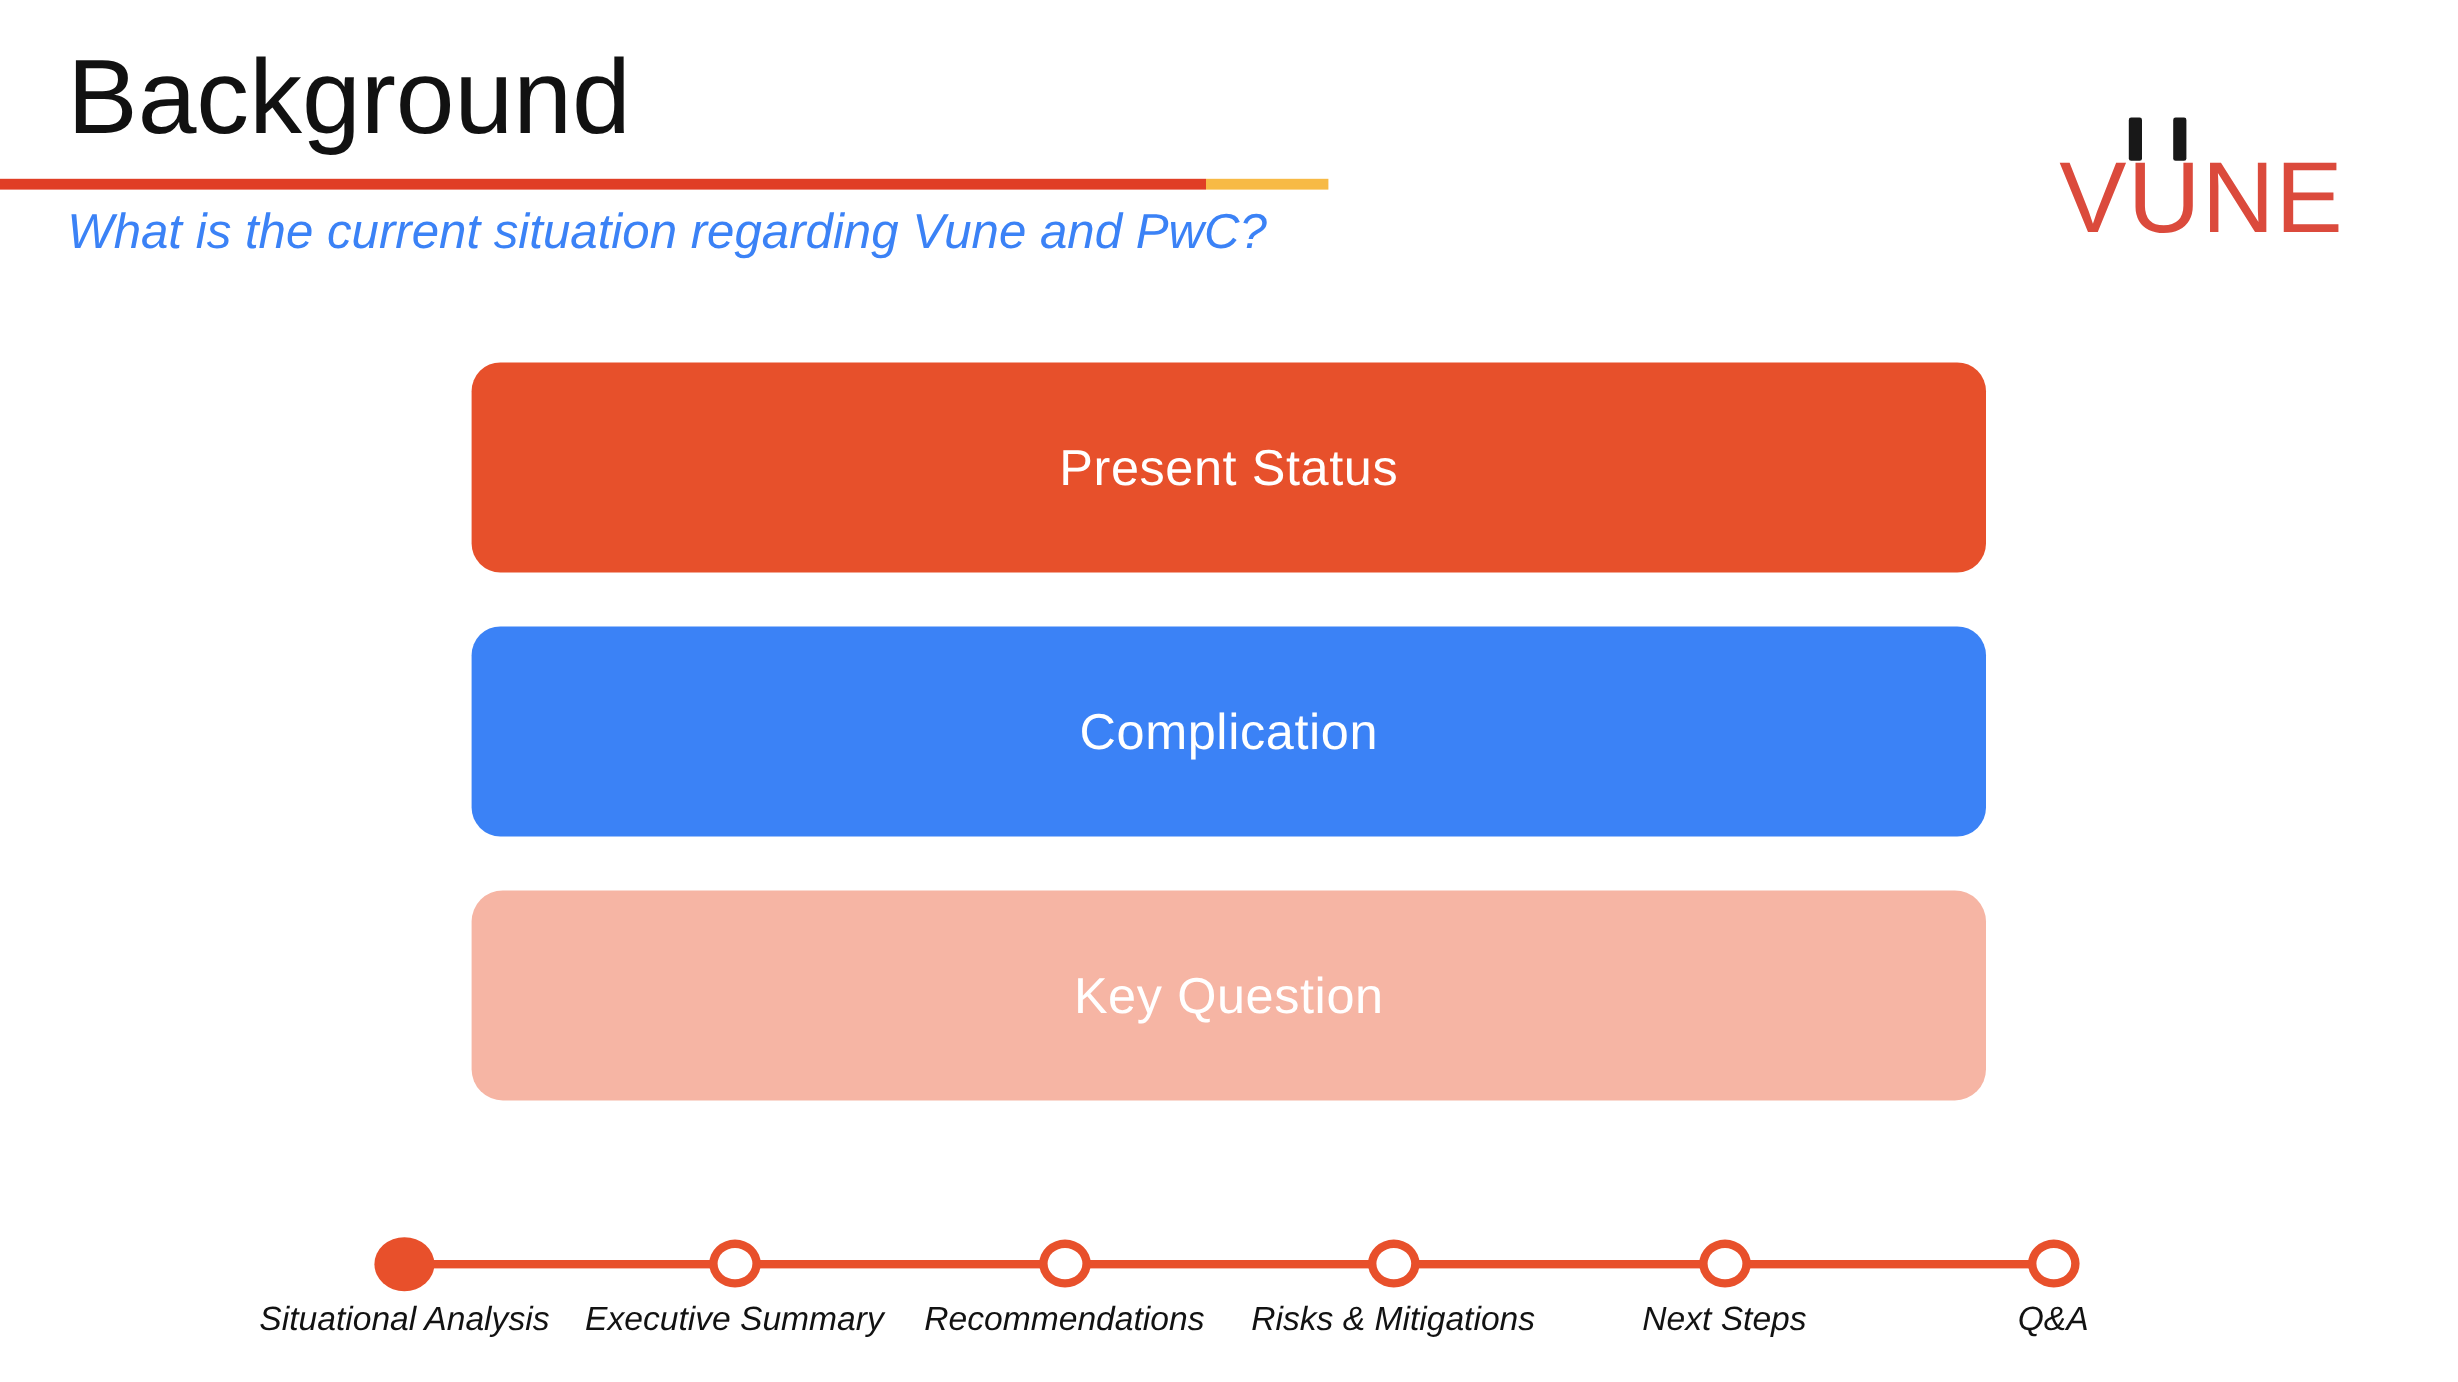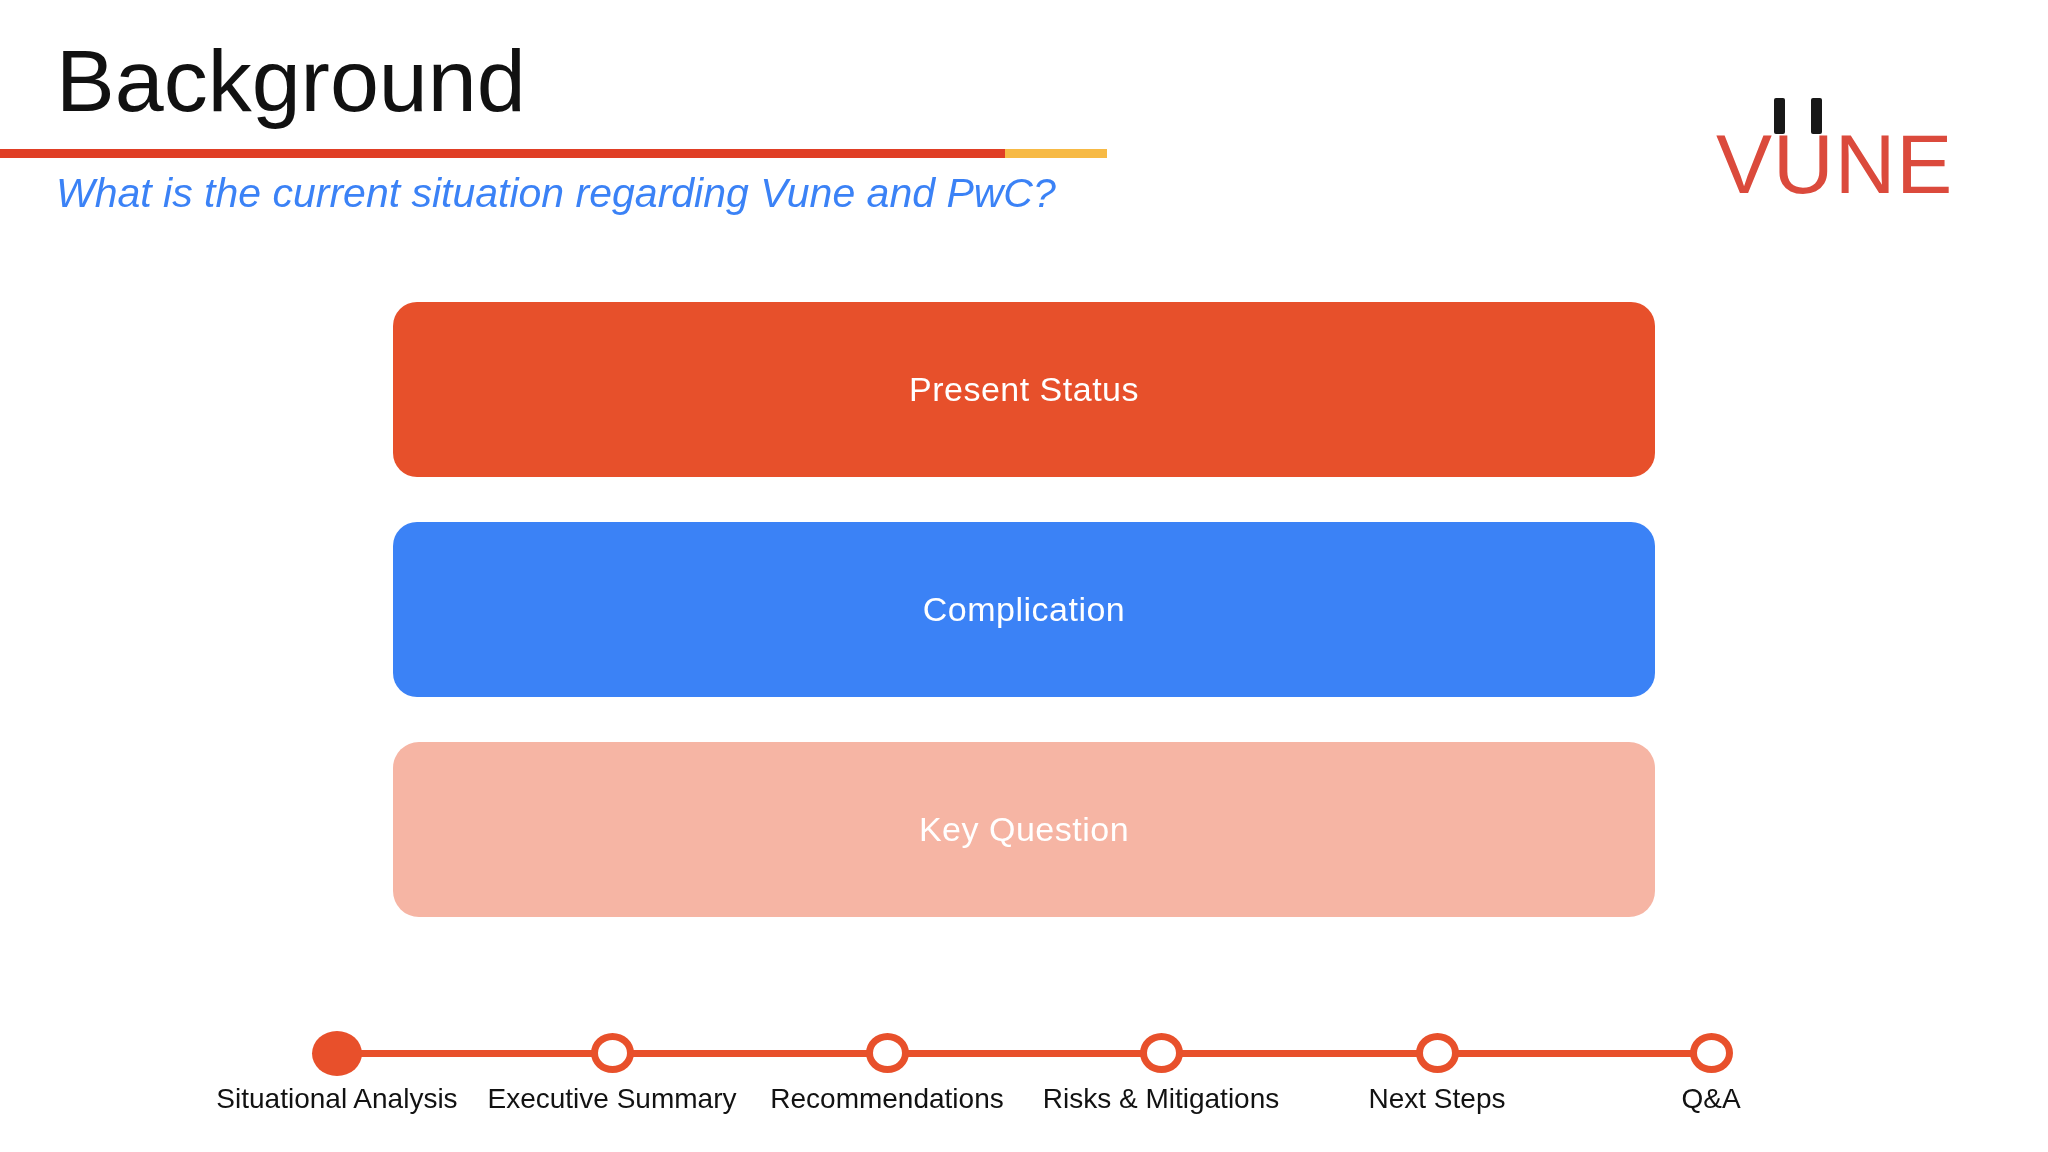"Present Status" .scq-box .scq-label { font-size: 34px -> 42px }
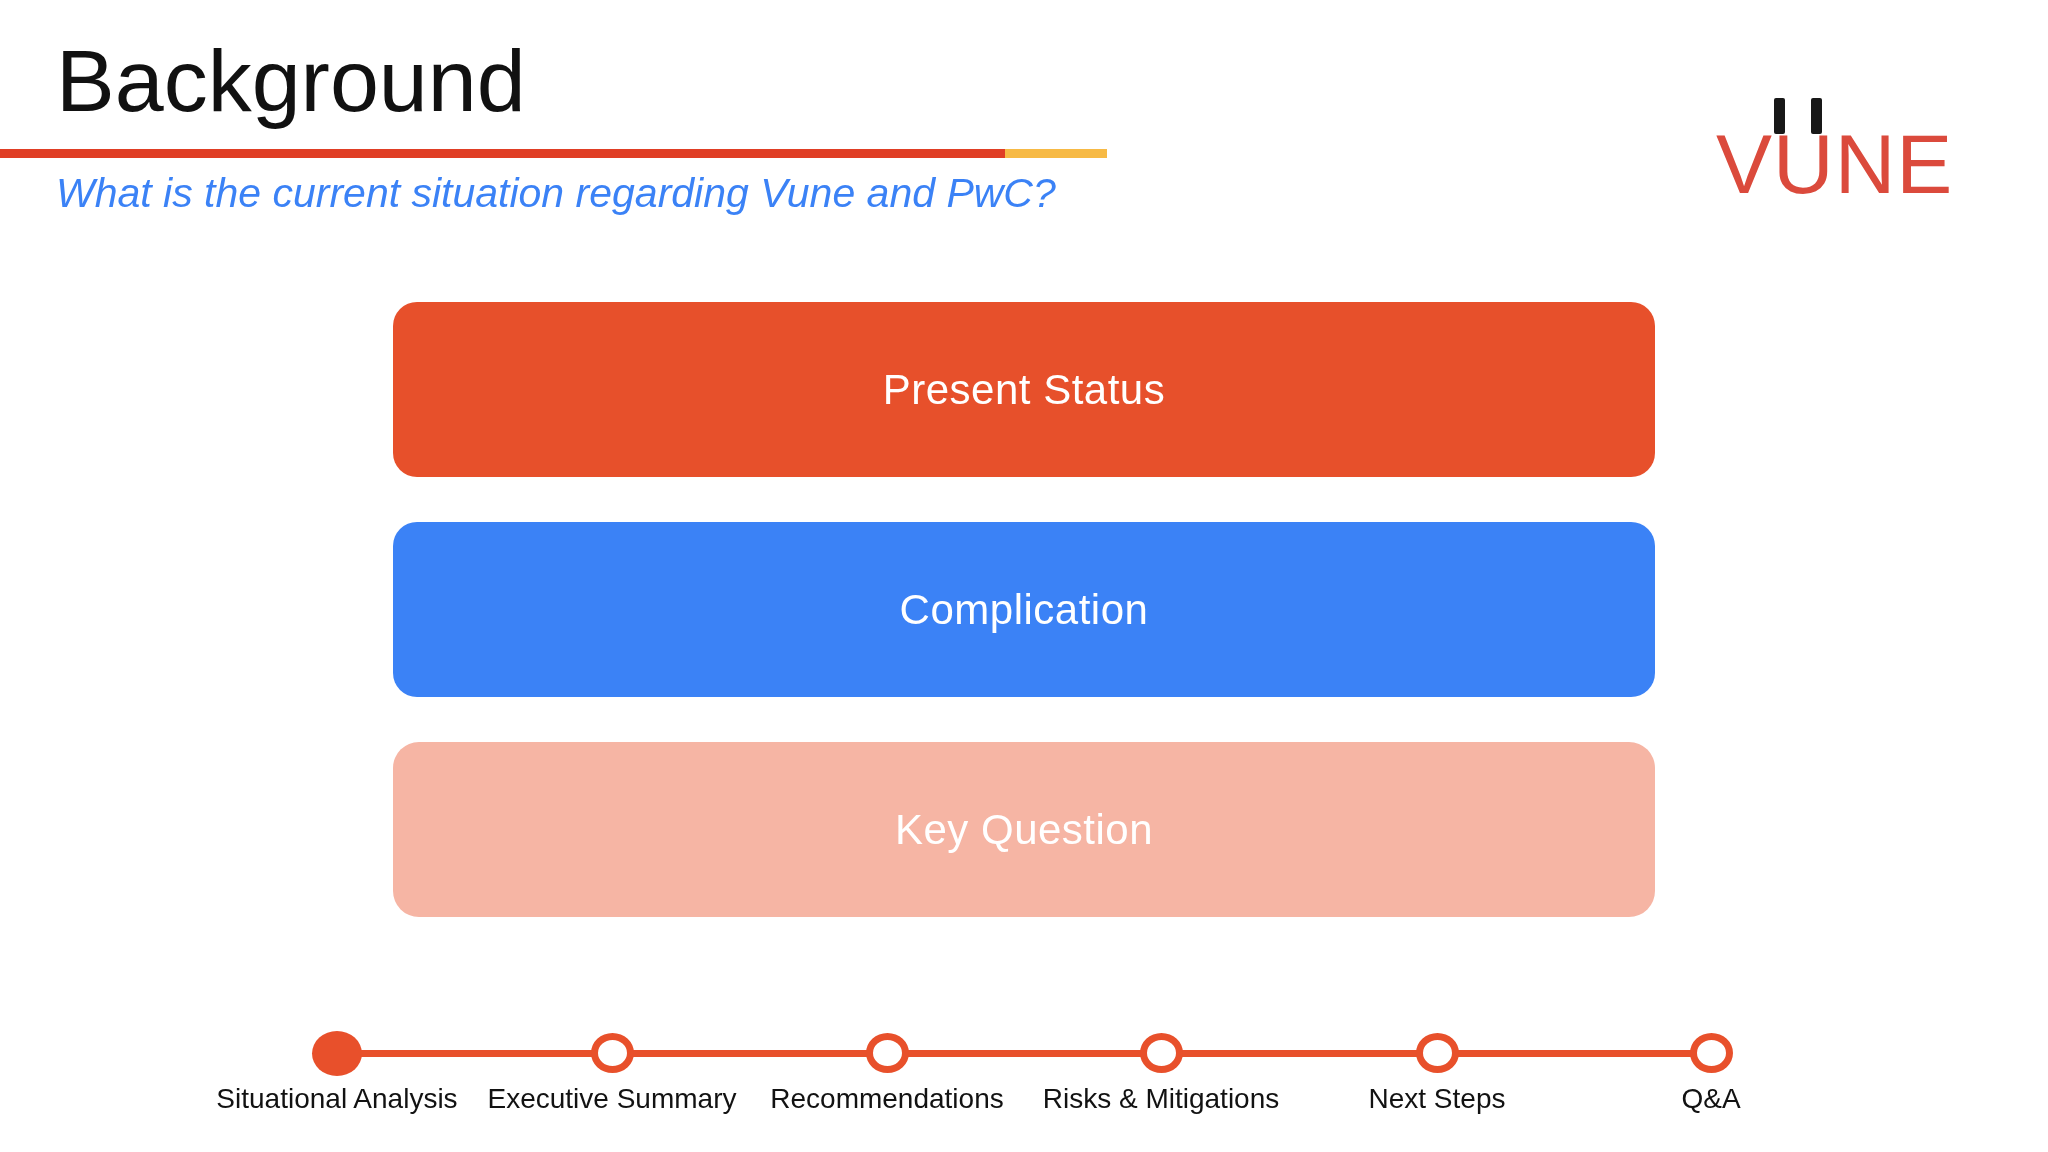"Situational Analysis" .nav-node { font-style: none -> italic }
